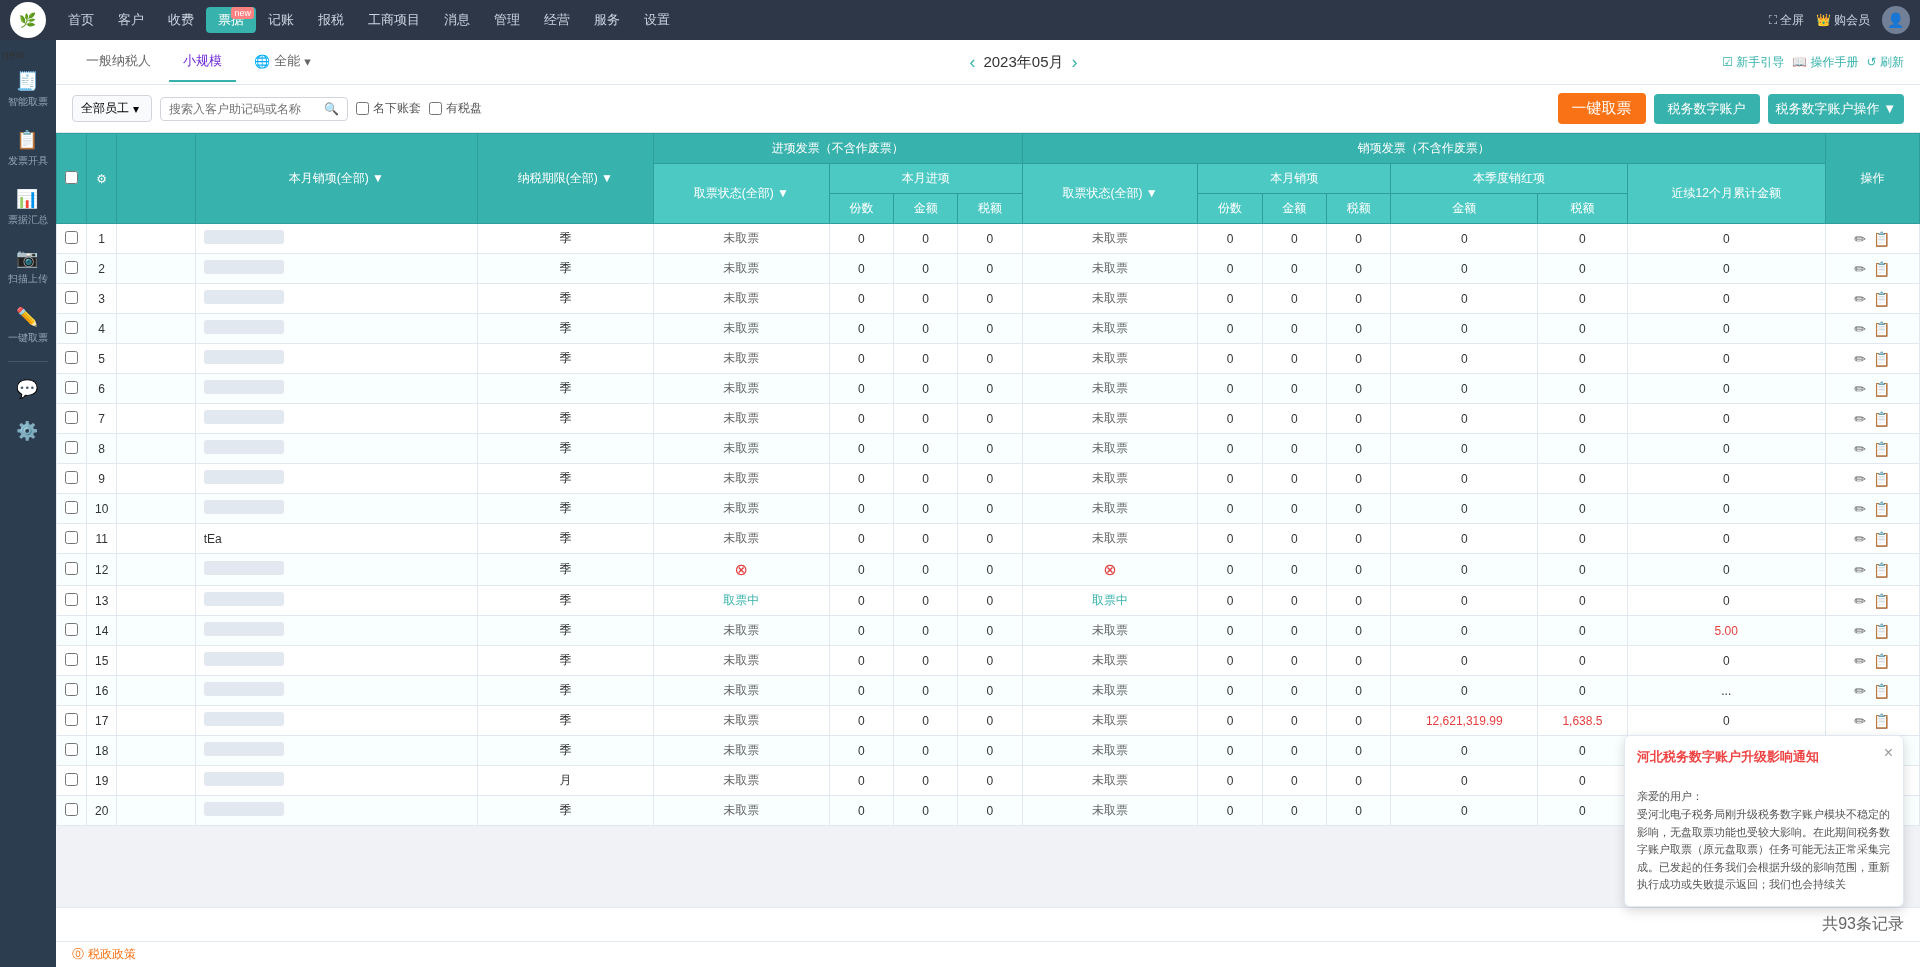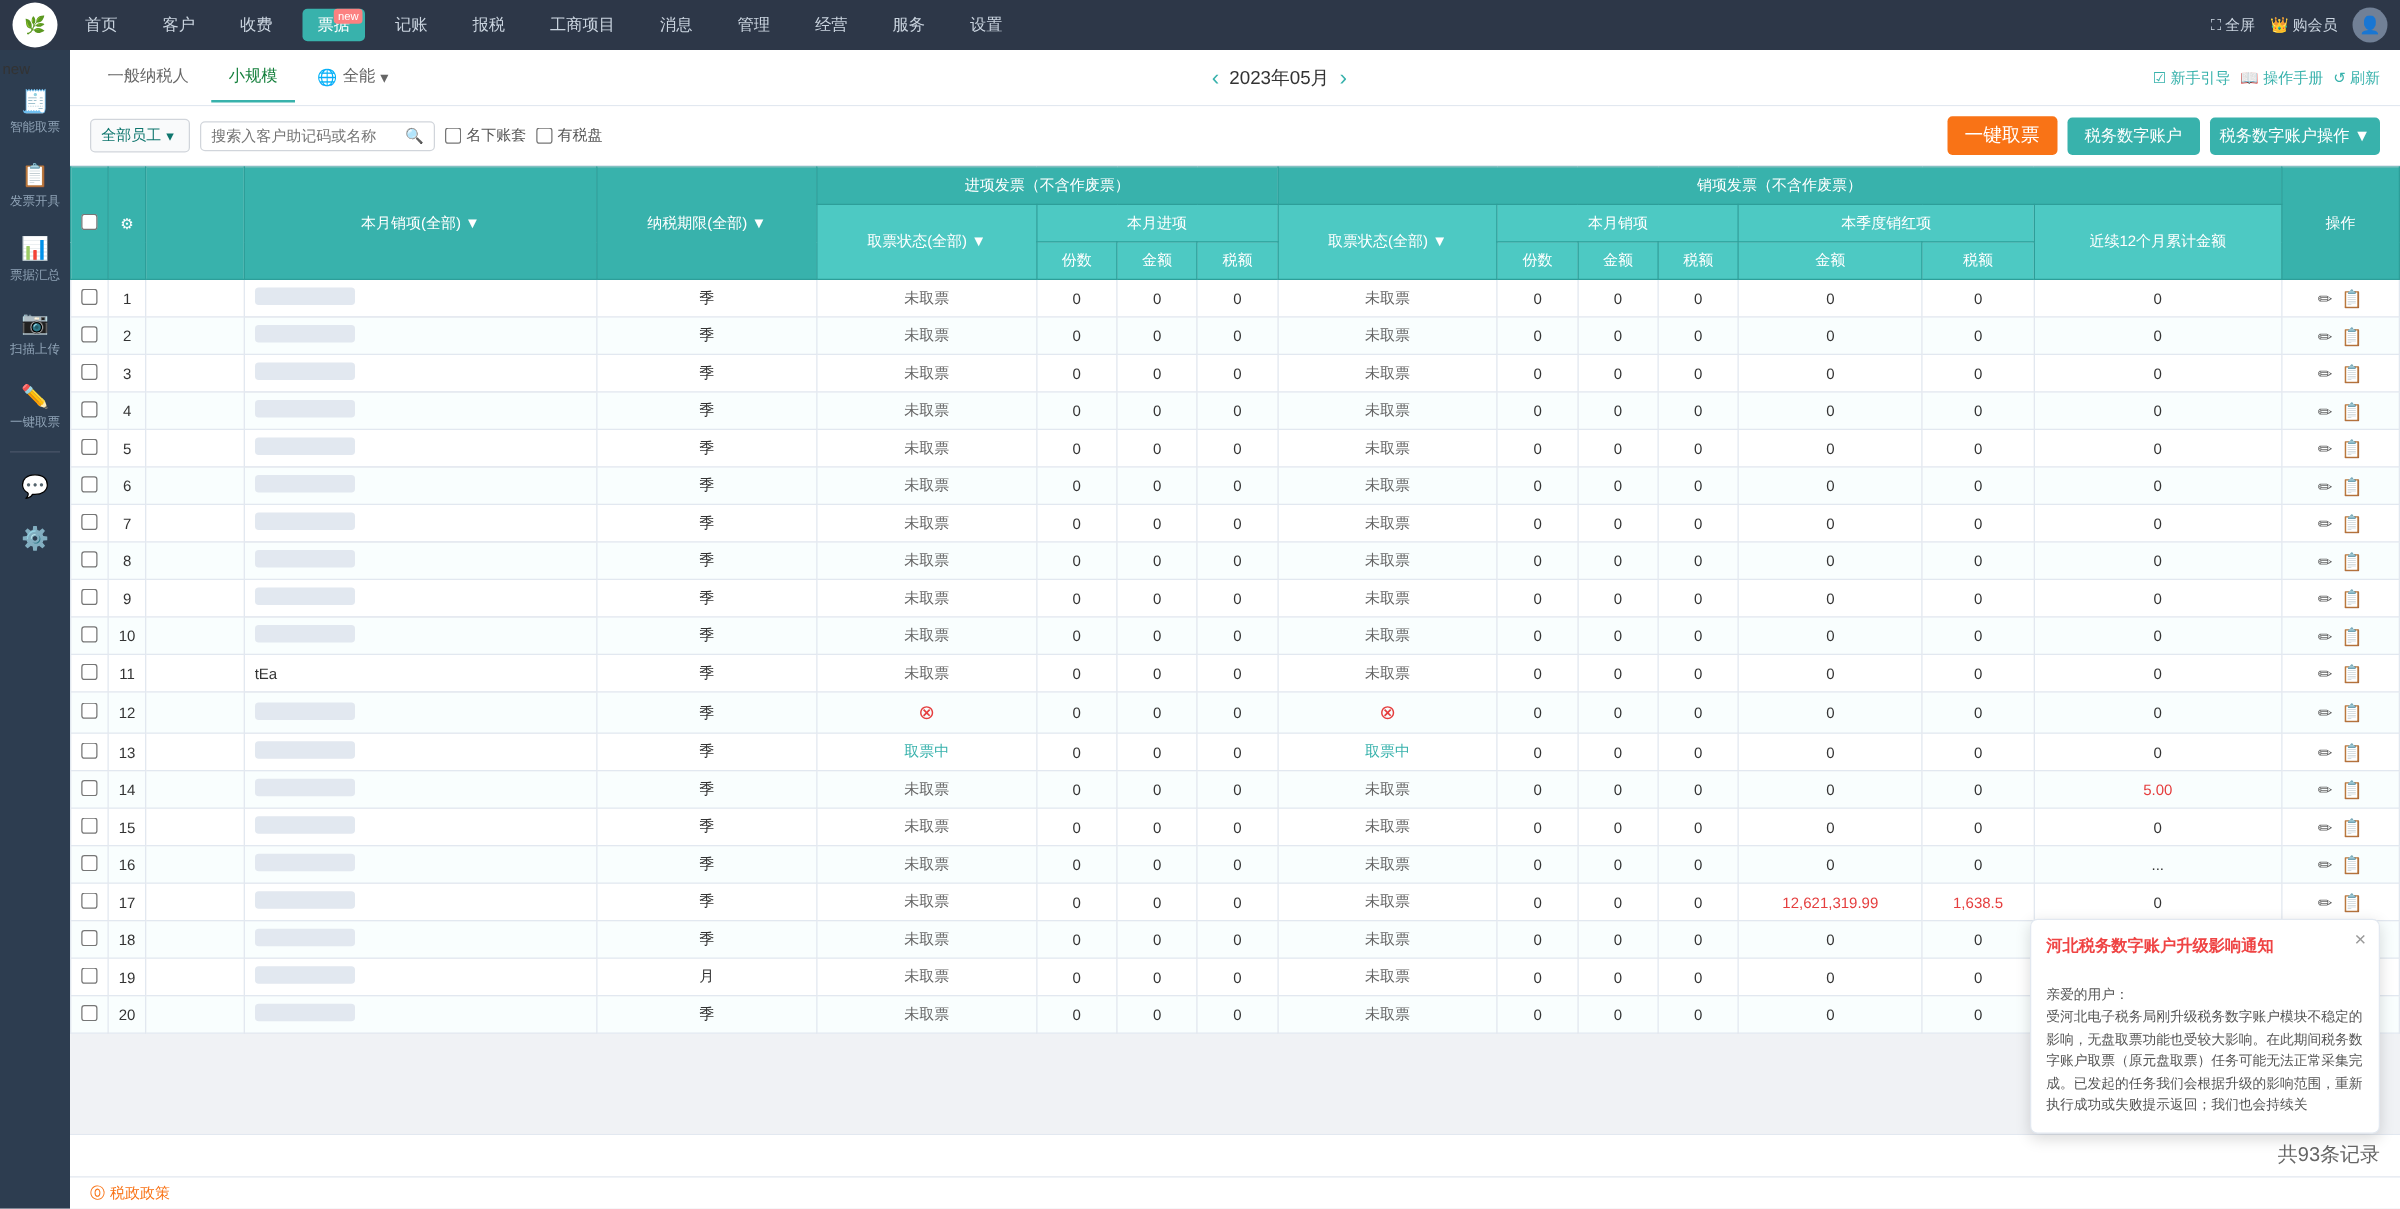"首页" .top-nav-items { gap: 12px -> 0 }
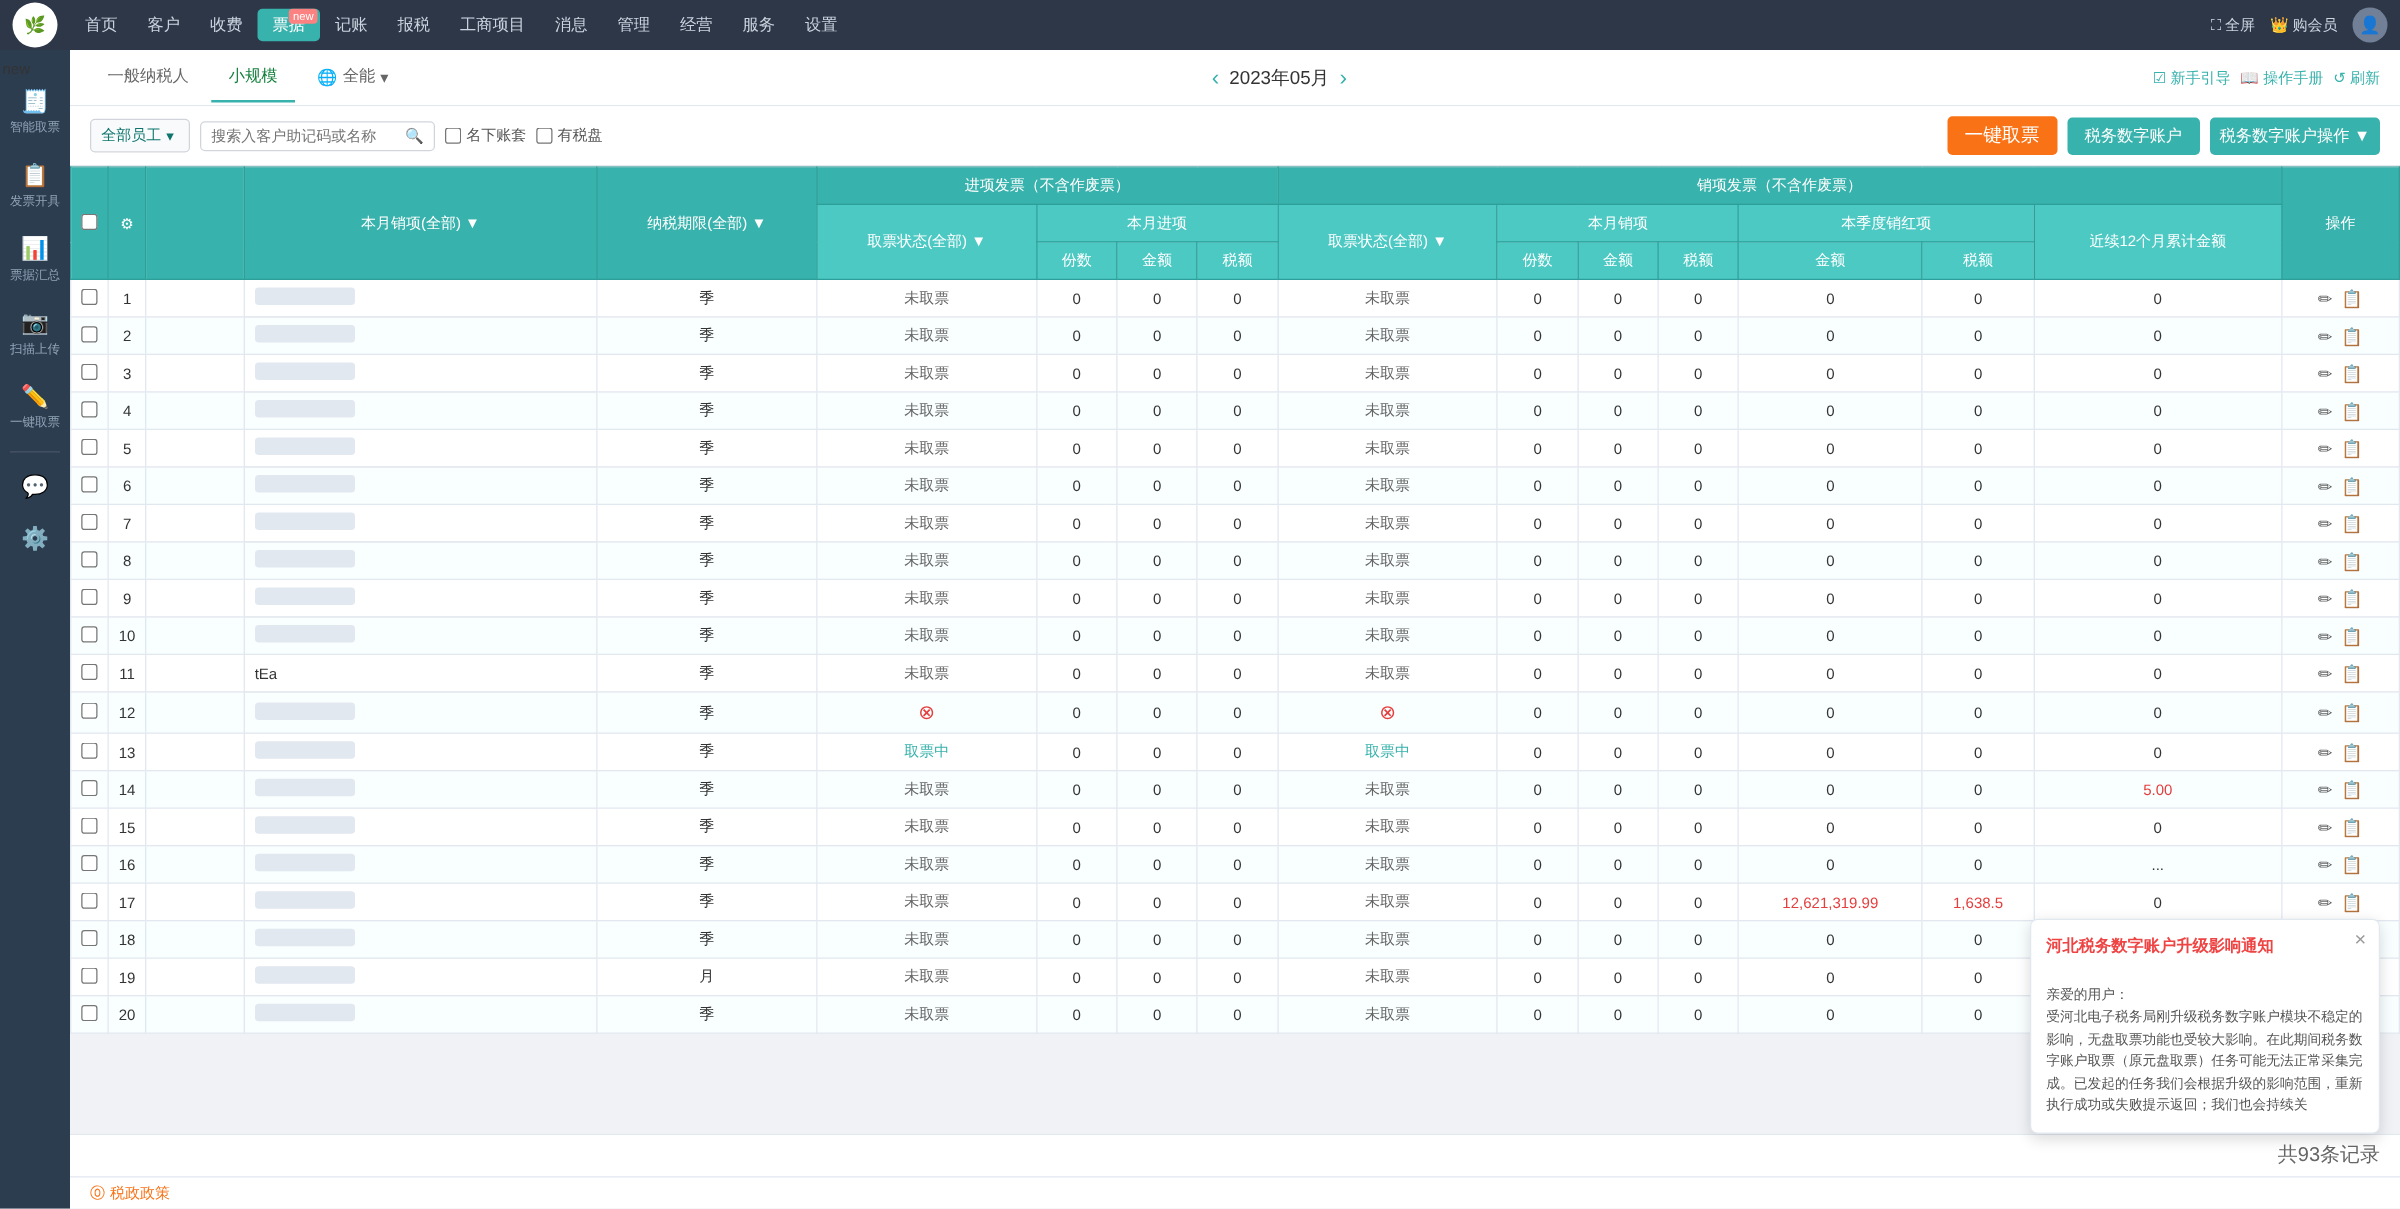"小规模" .tab-item.active { color: #15803d -> #6d28d9 }
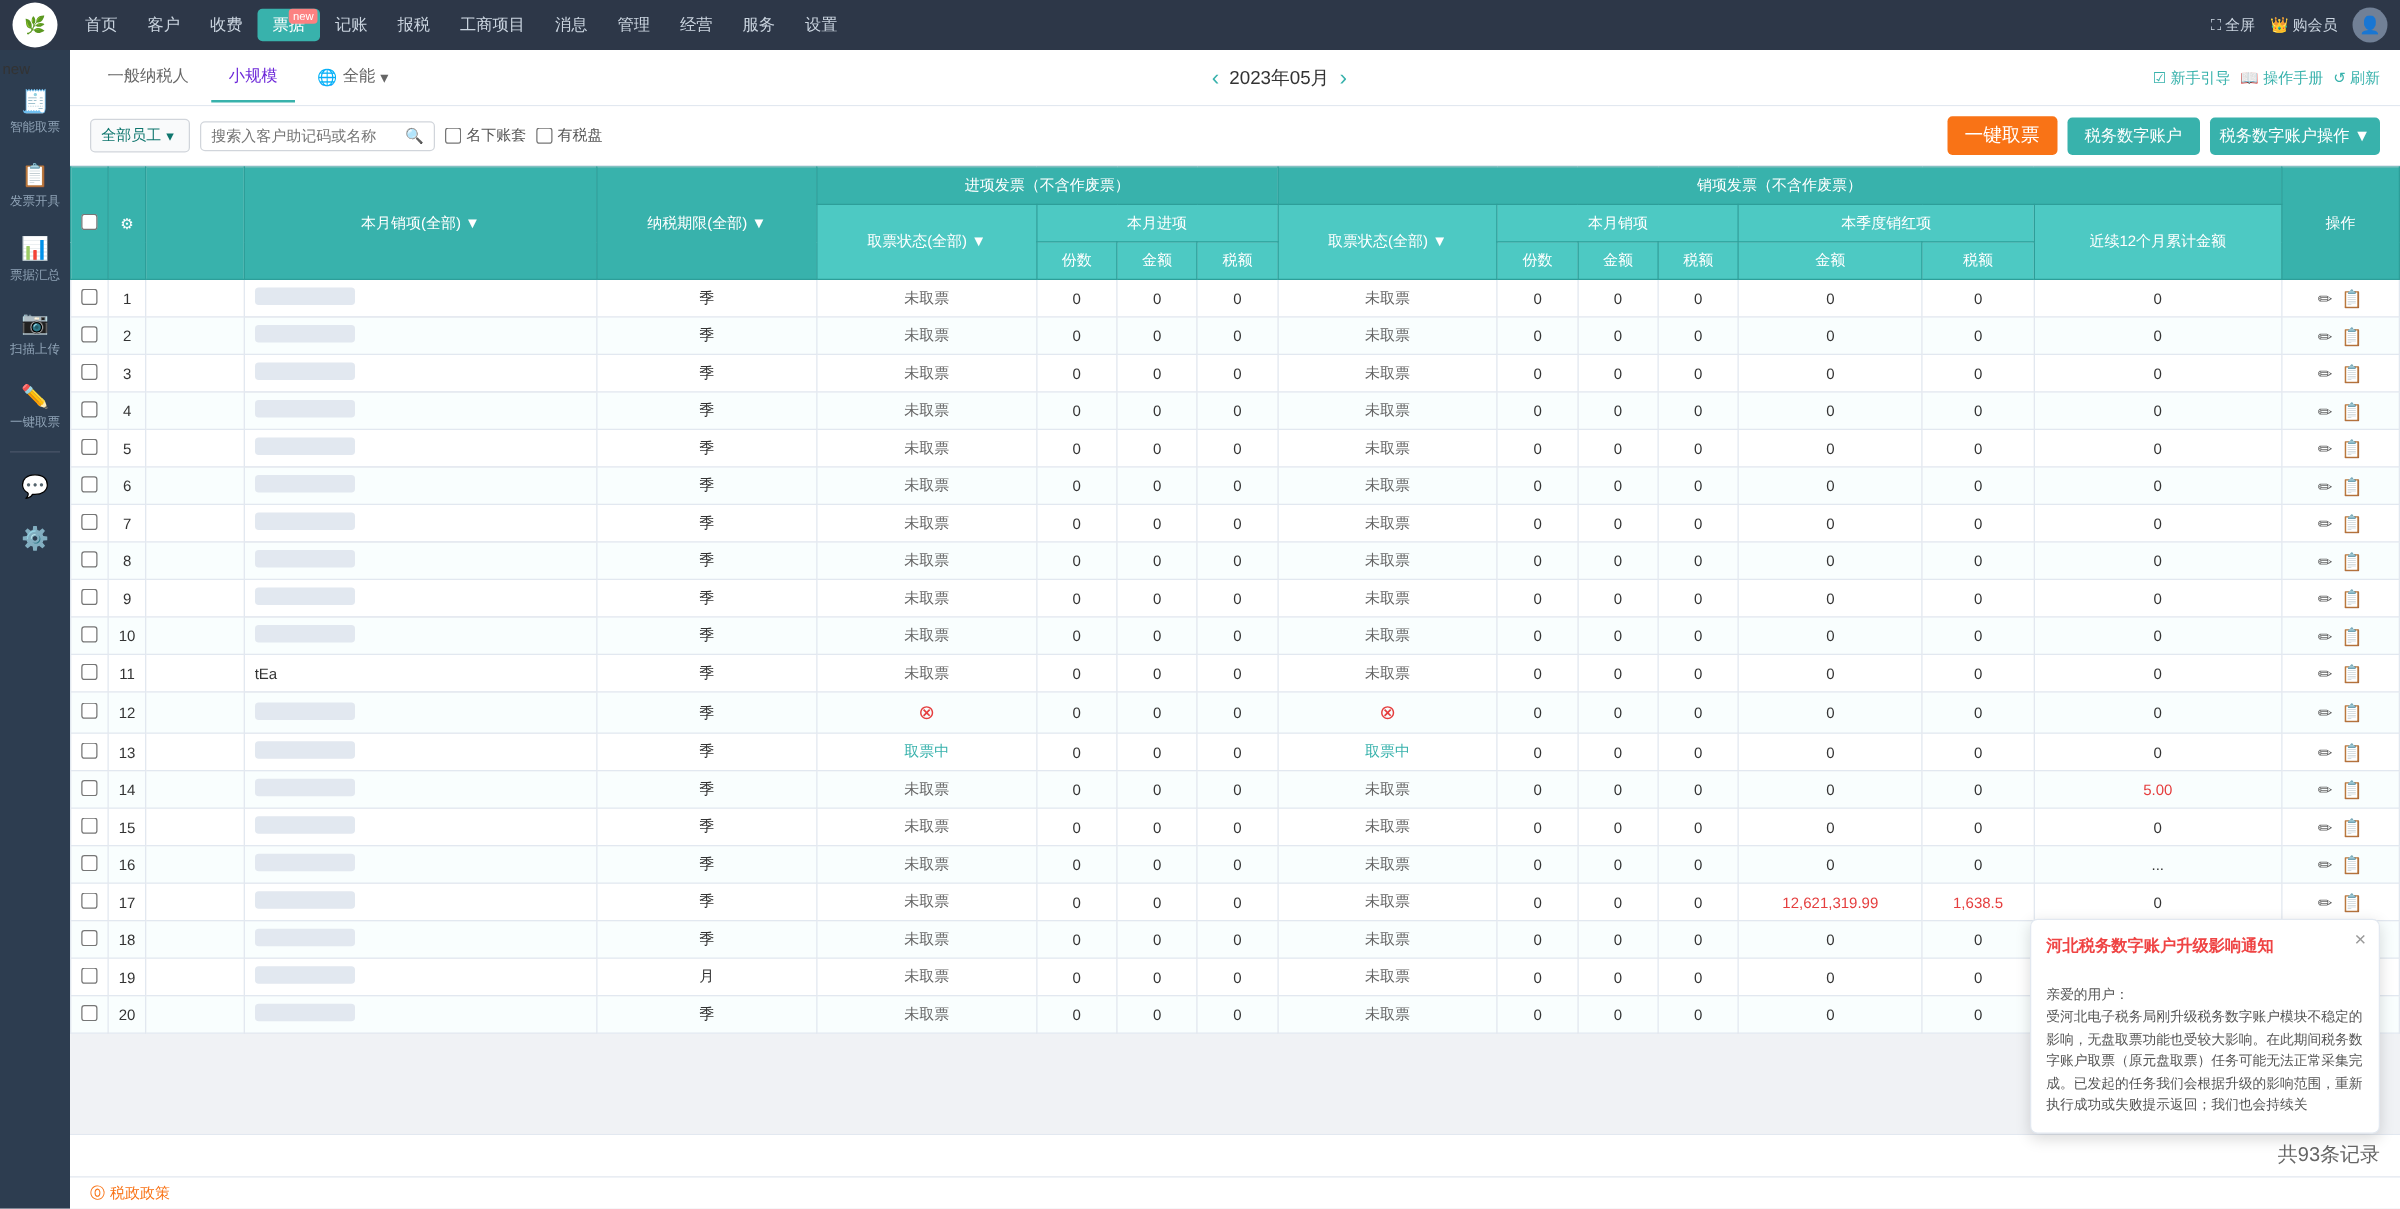"全部员工" .toolbar-select { color: #0f766e -> #000000 }
